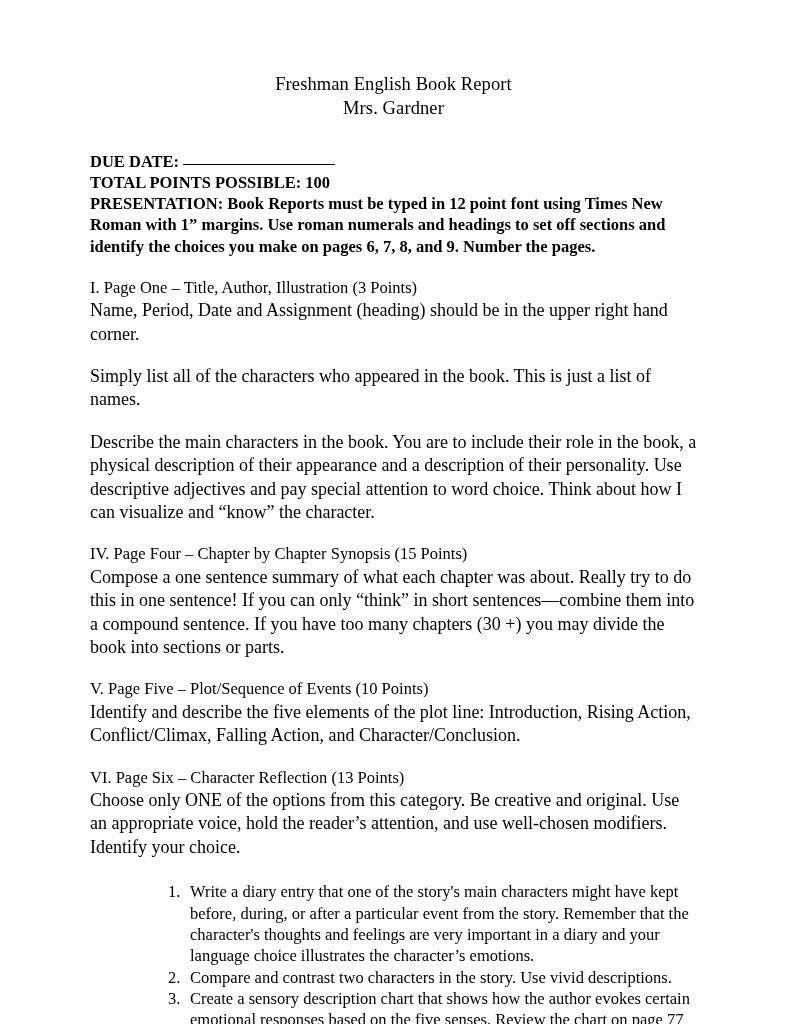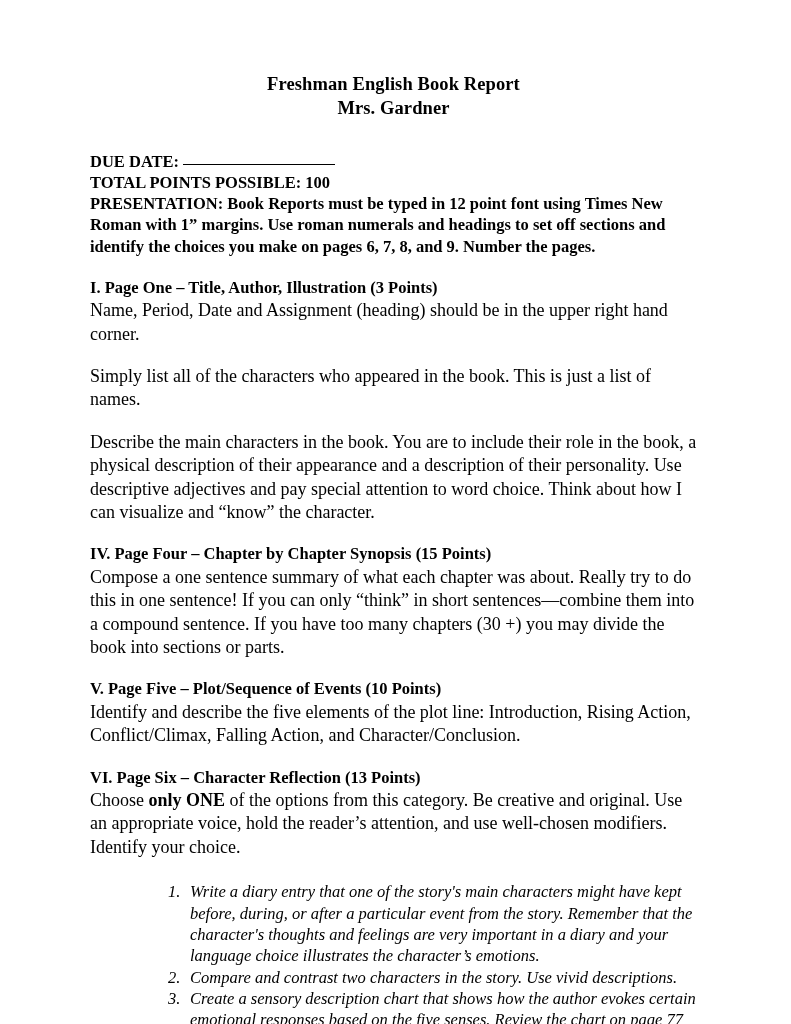"Freshman English Book Report" .doc-title, .doc-subtitle { font-weight: bold -> normal }
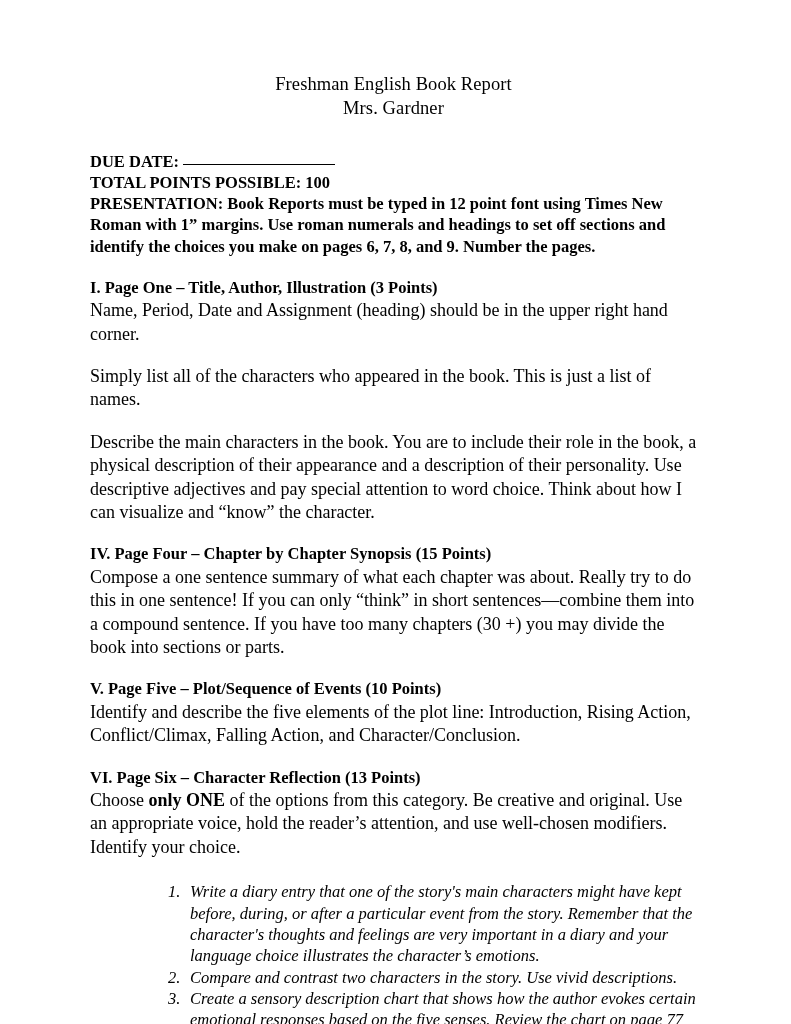"I. Page One – Title," .section-heading { font-weight: bold -> normal }
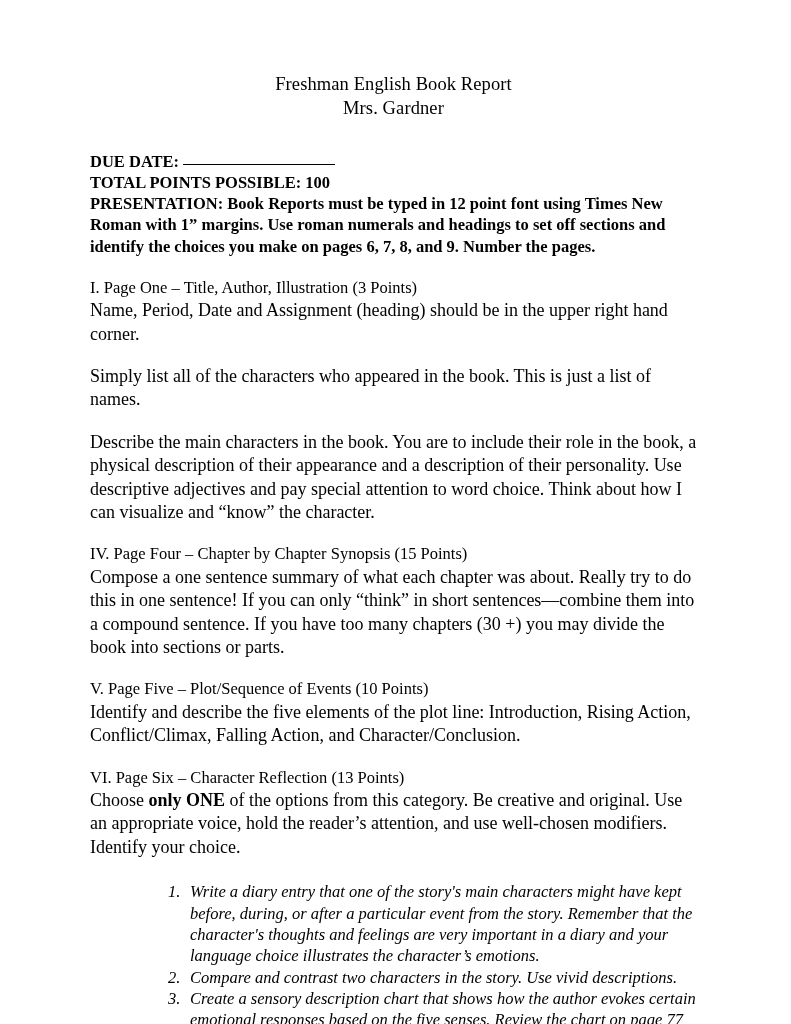"only ONE" .section-body b { font-weight: bold -> normal }
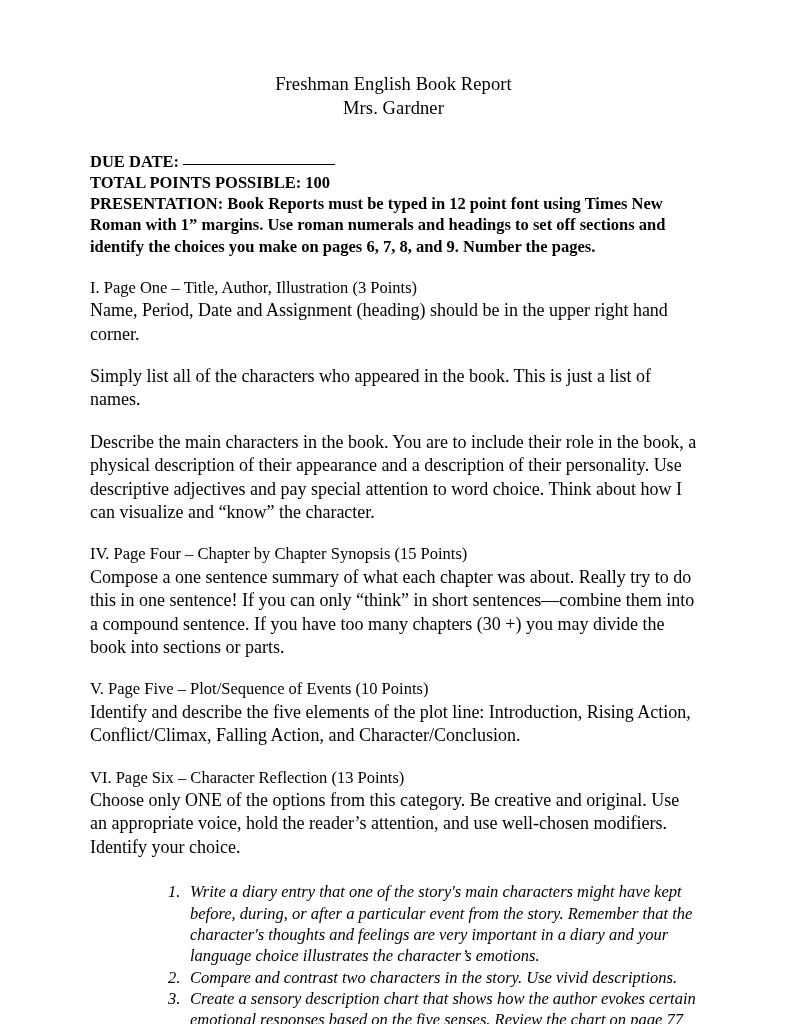"Write a diary entry that" .options-list li { font-style: italic -> none }
